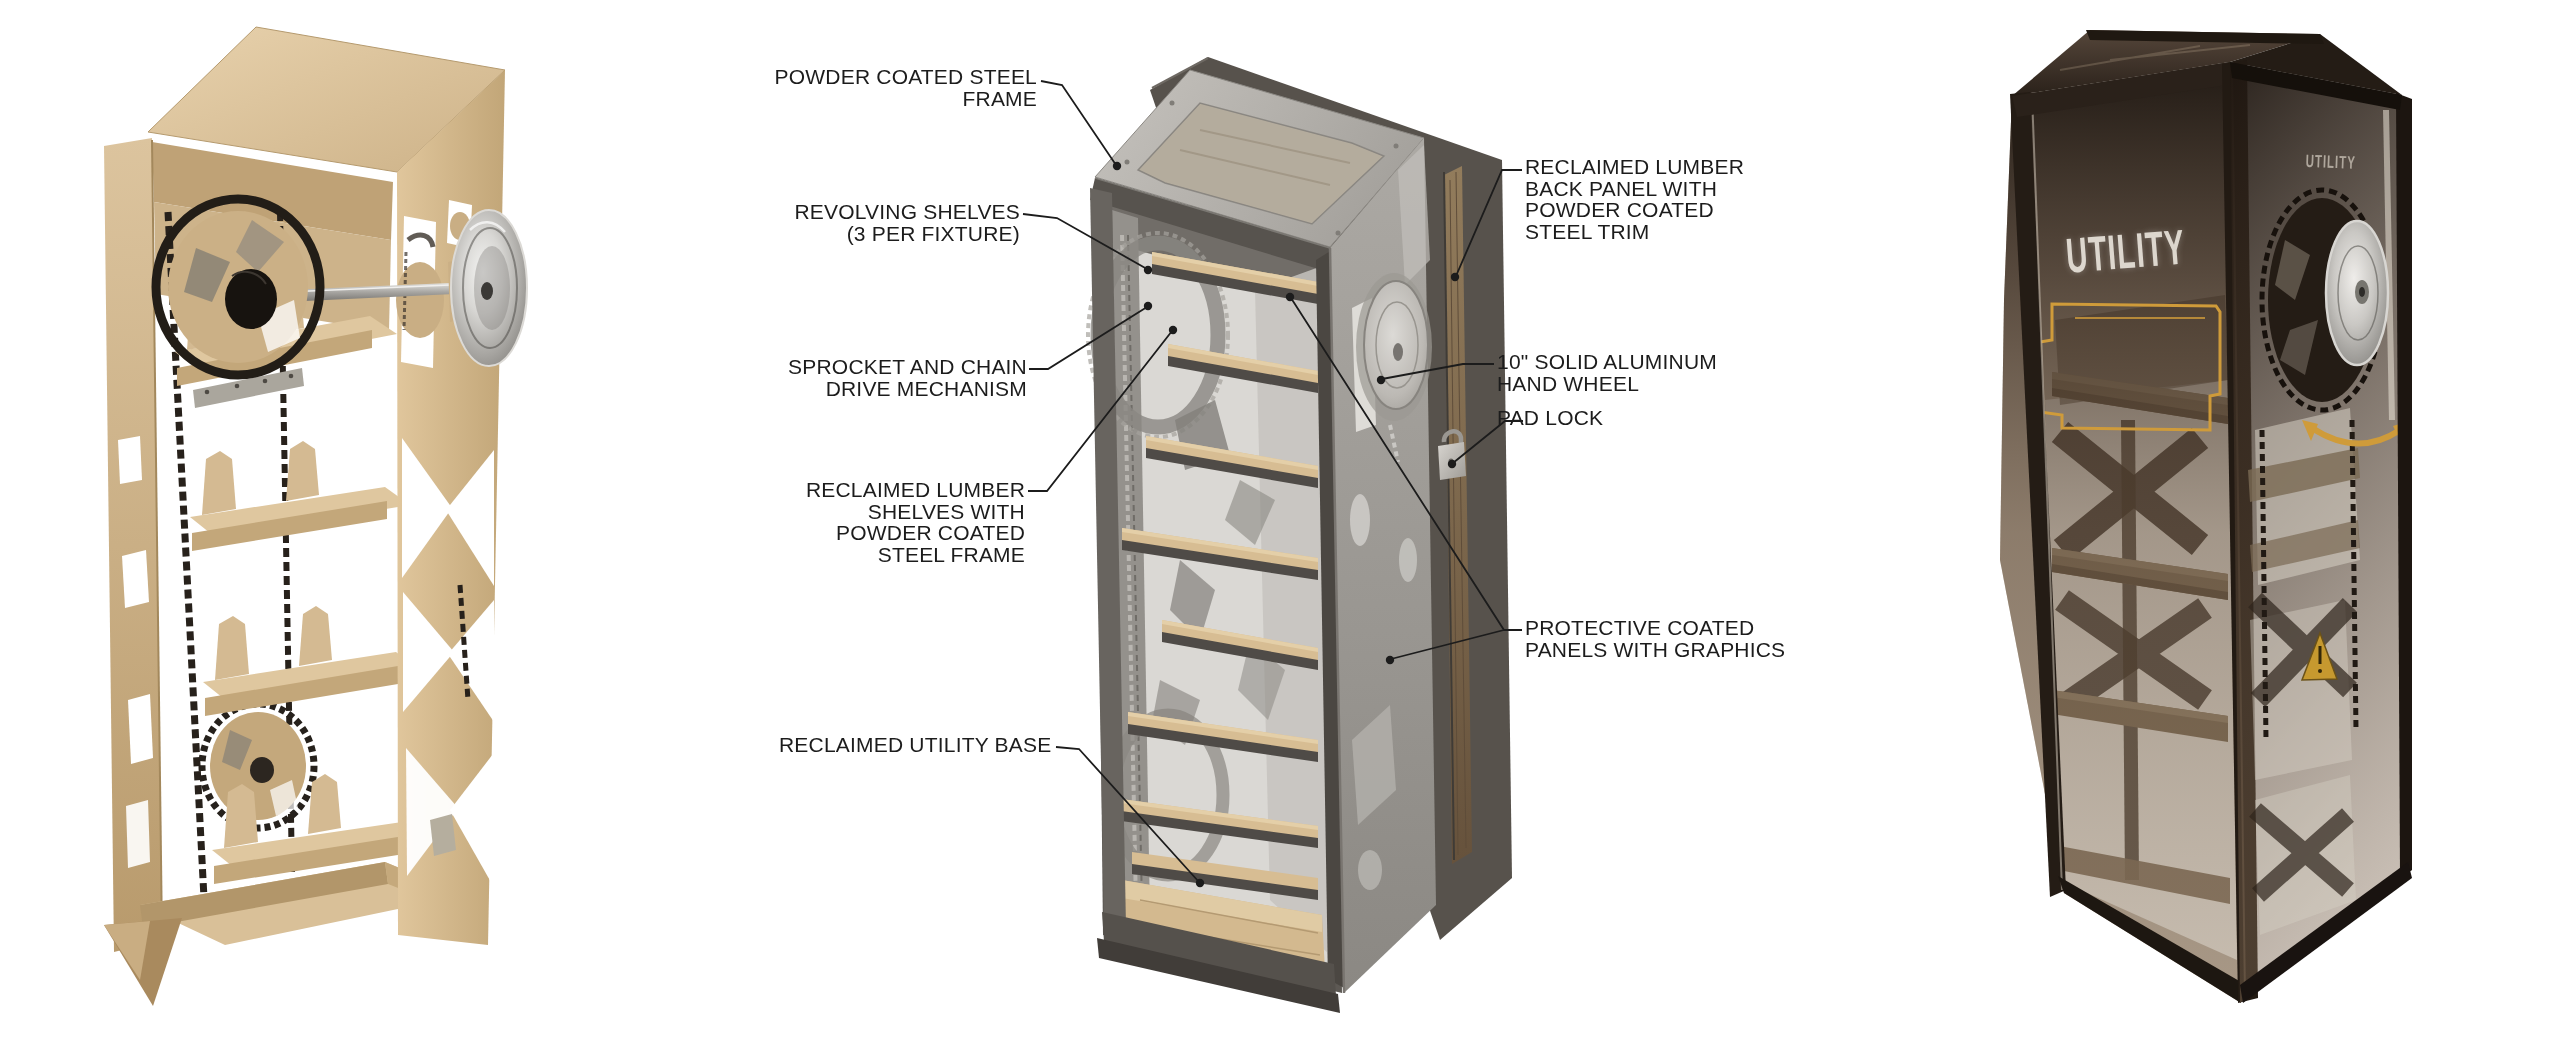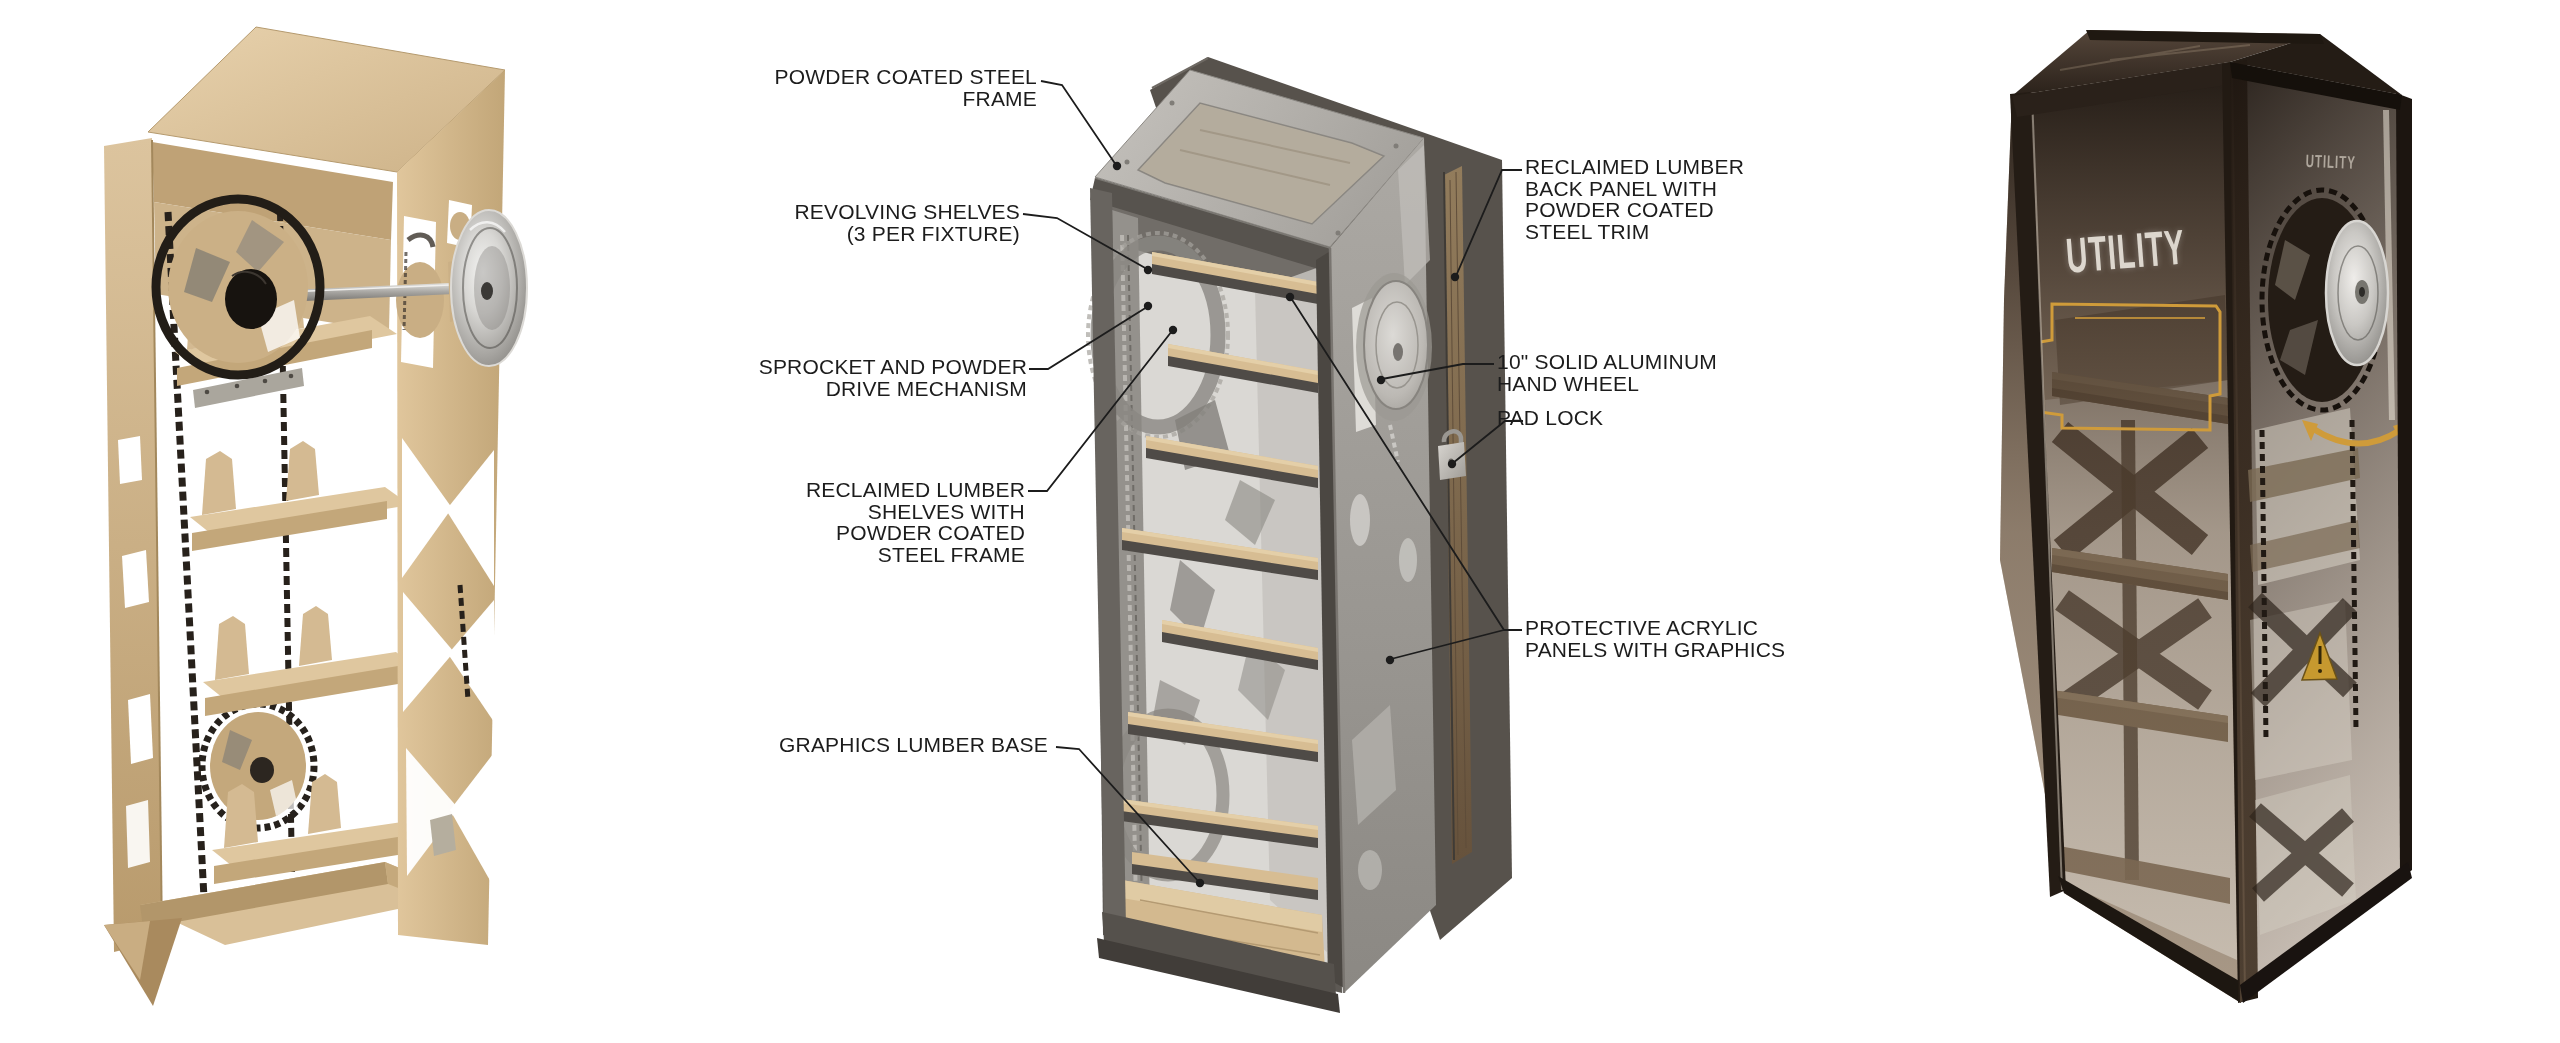"SPROCKET AND POWDER" div.callout { text: POWDER -> CHAIN }
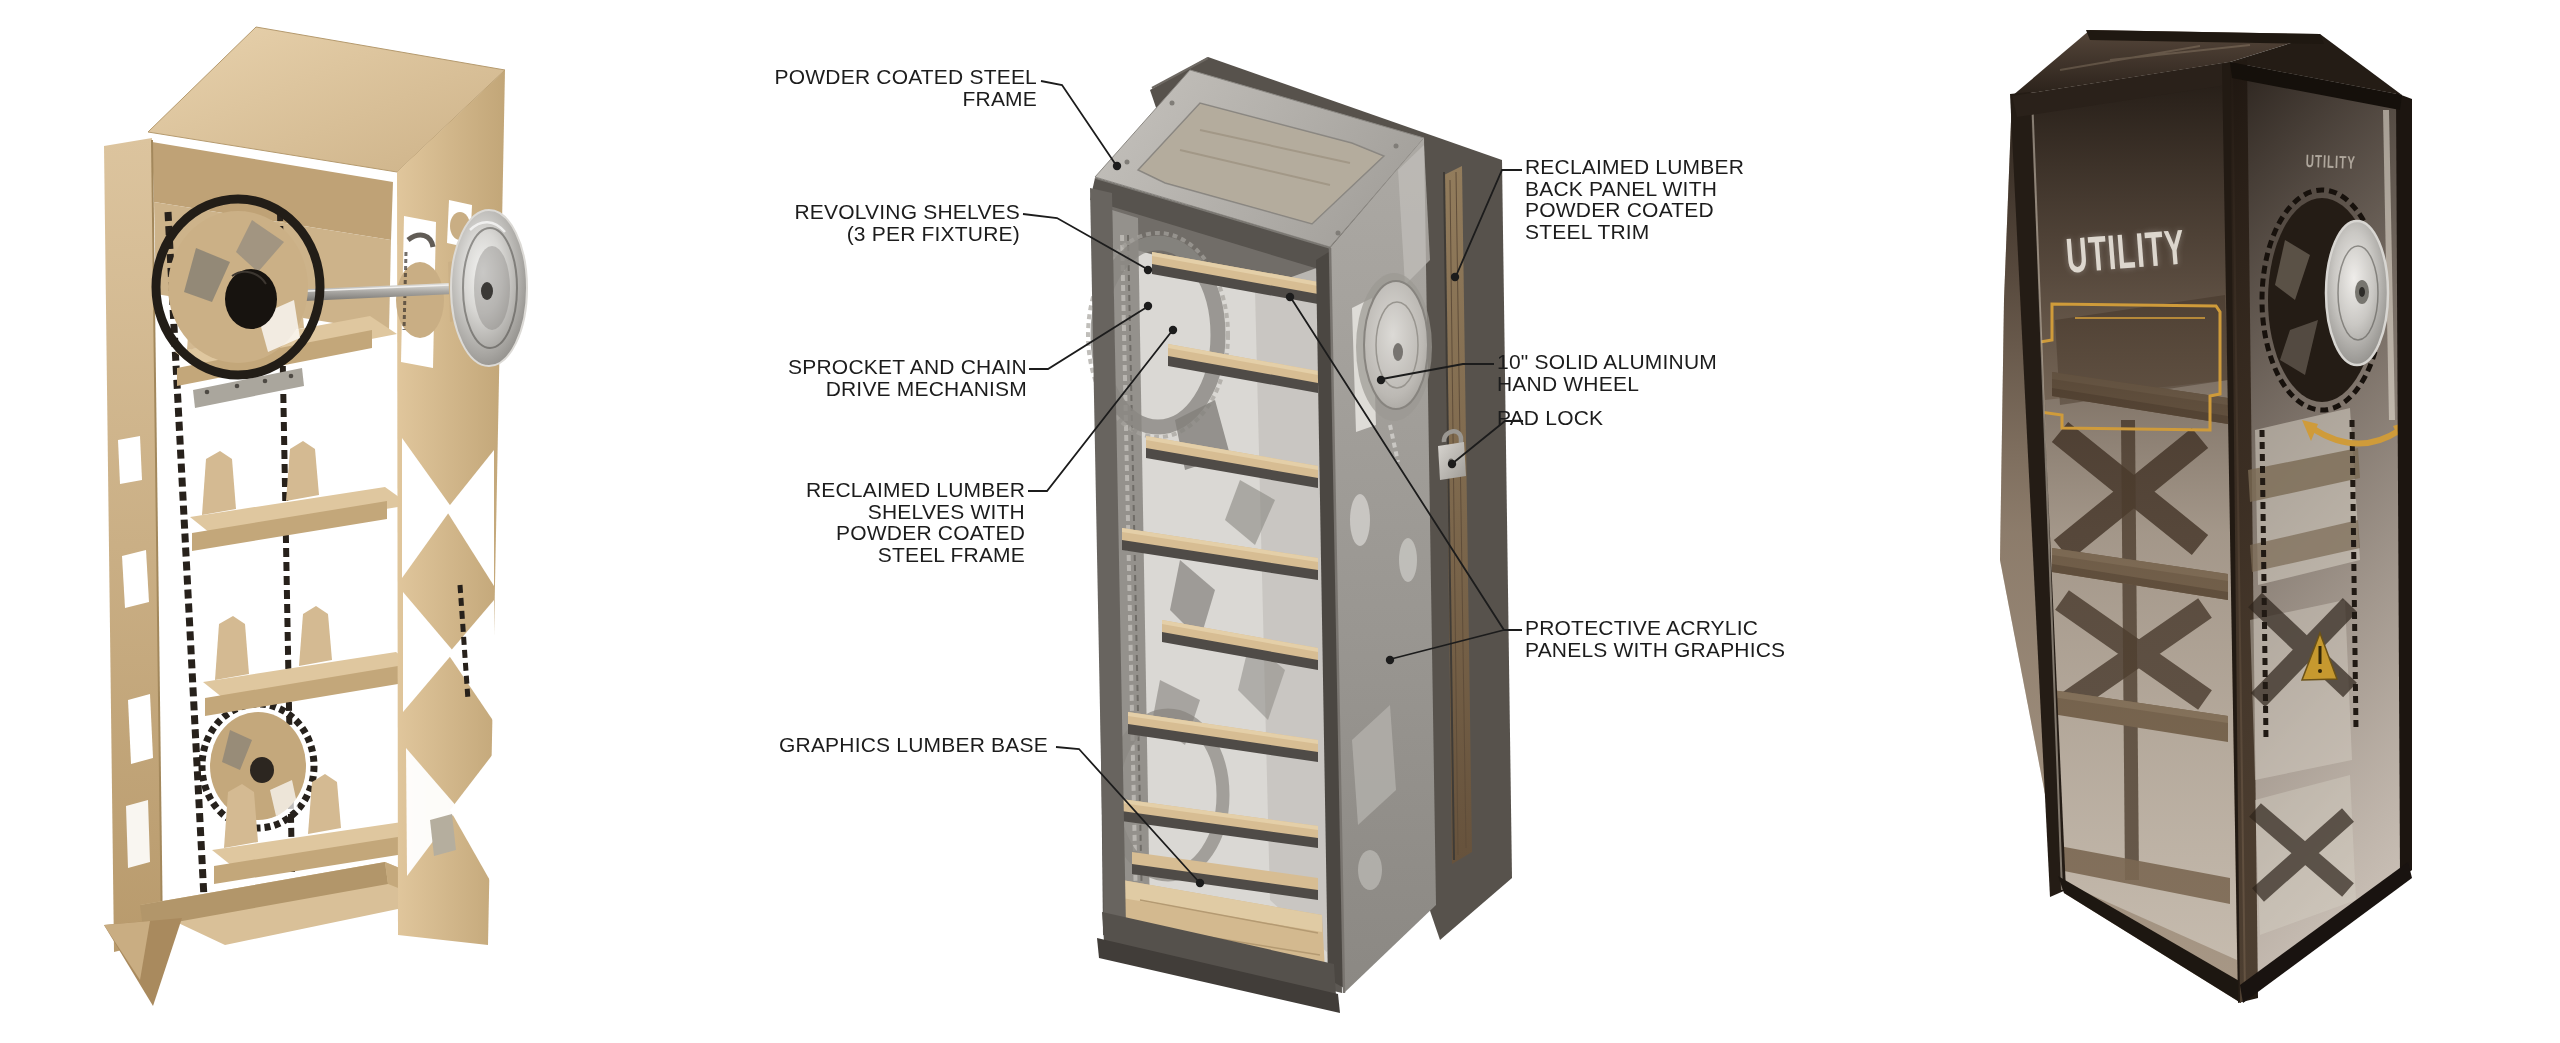"PROTECTIVE ACRYLIC" div.callout { text: ACRYLIC -> COATED }
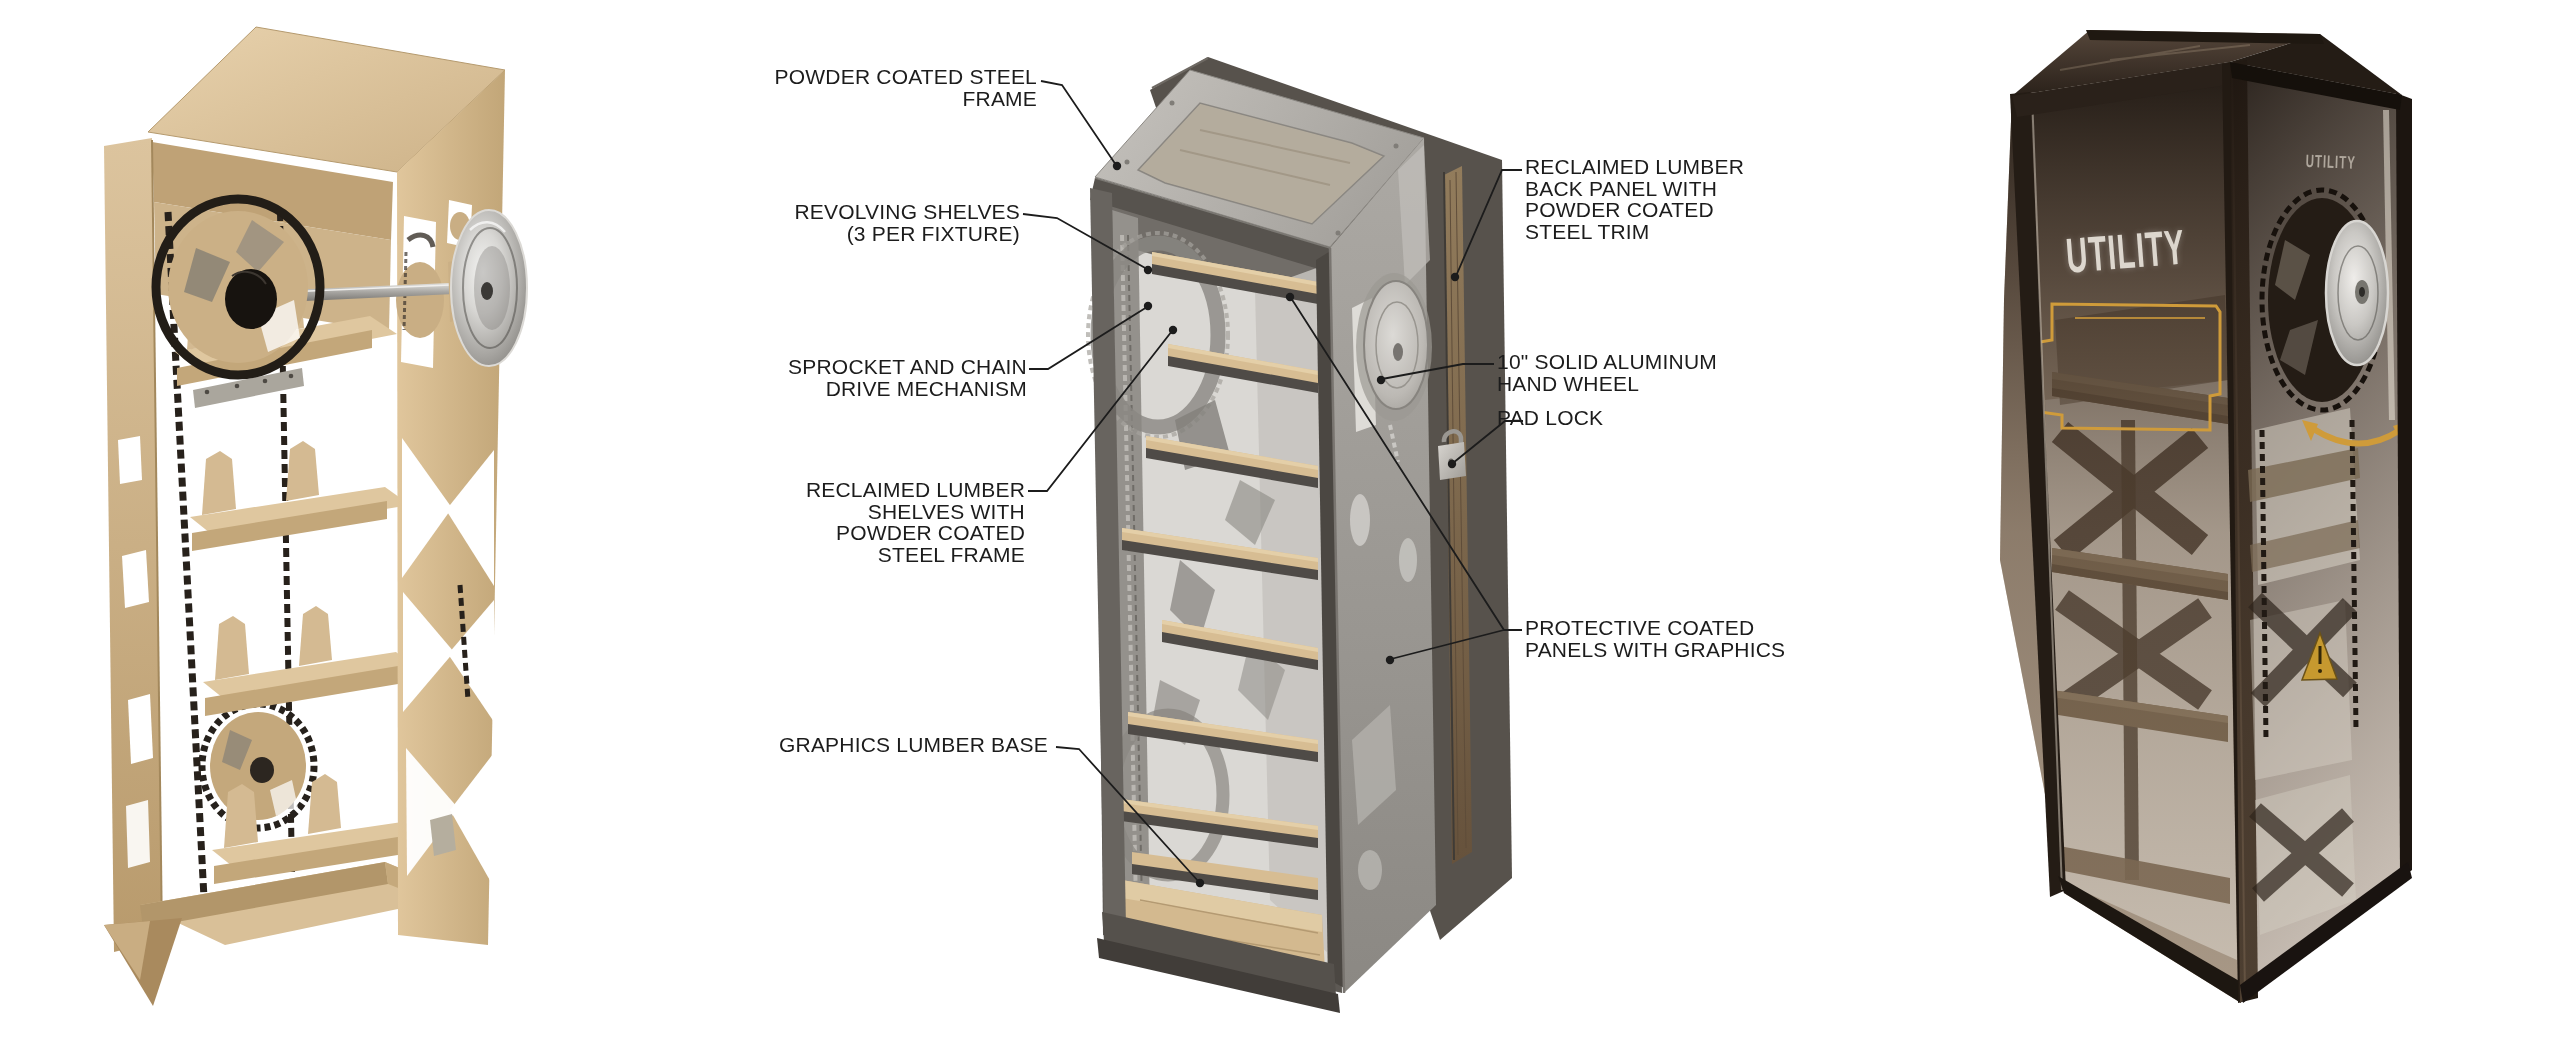"GRAPHICS LUMBER BASE" div.callout { text: GRAPHICS LUMBER -> RECLAIMED UTILITY }
